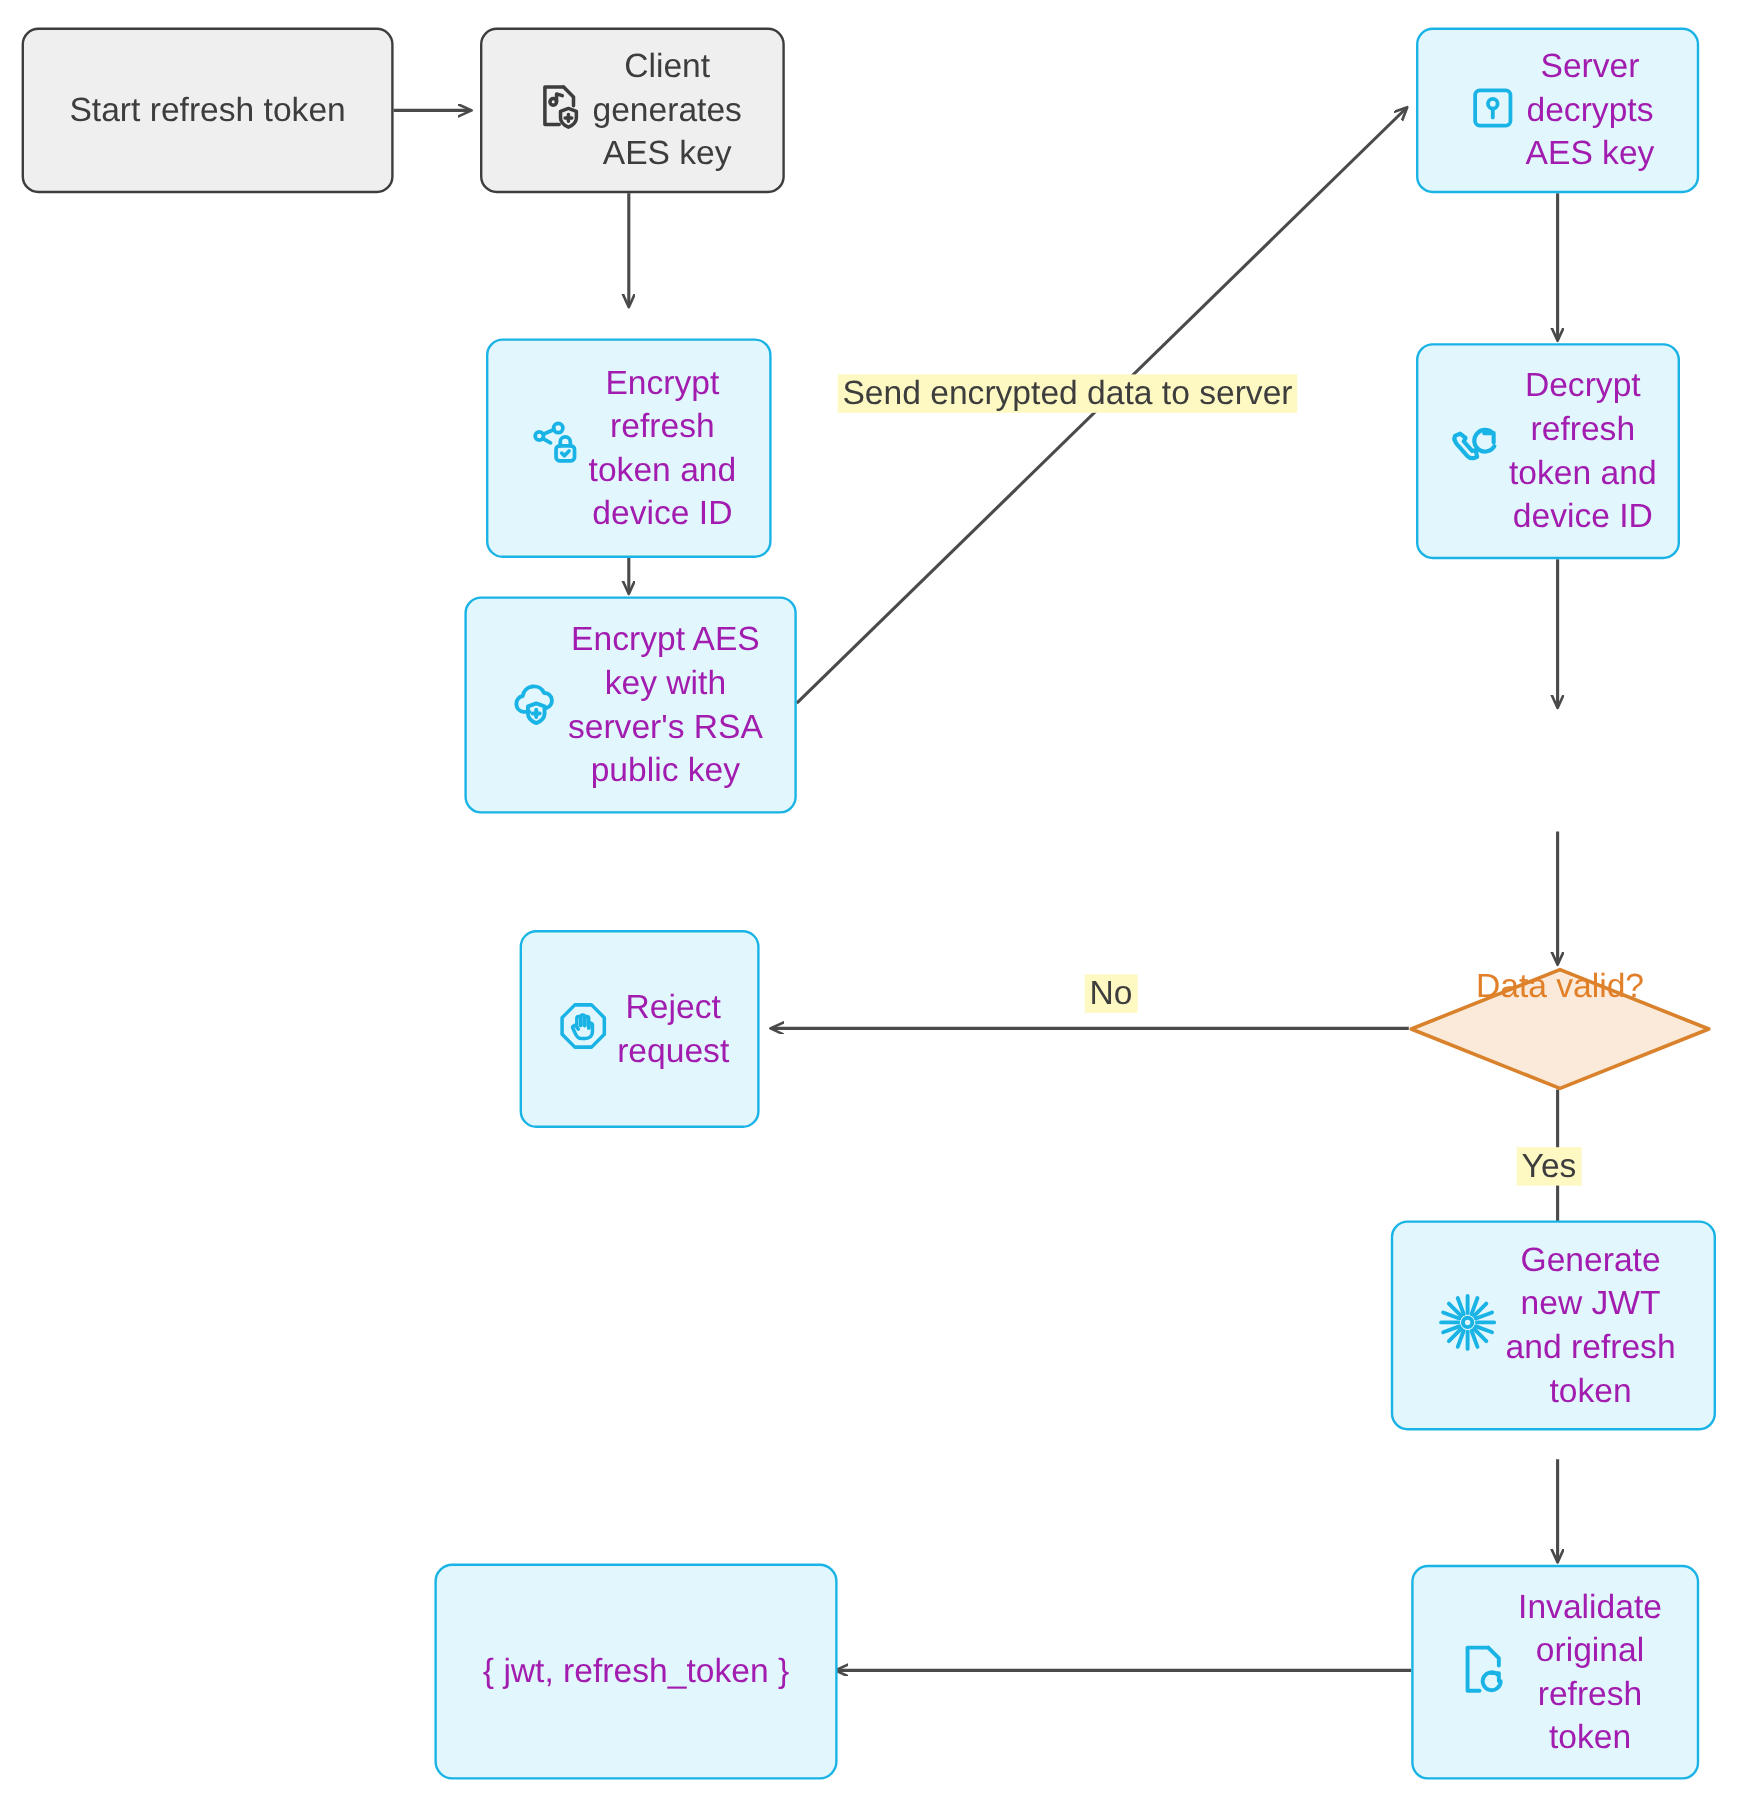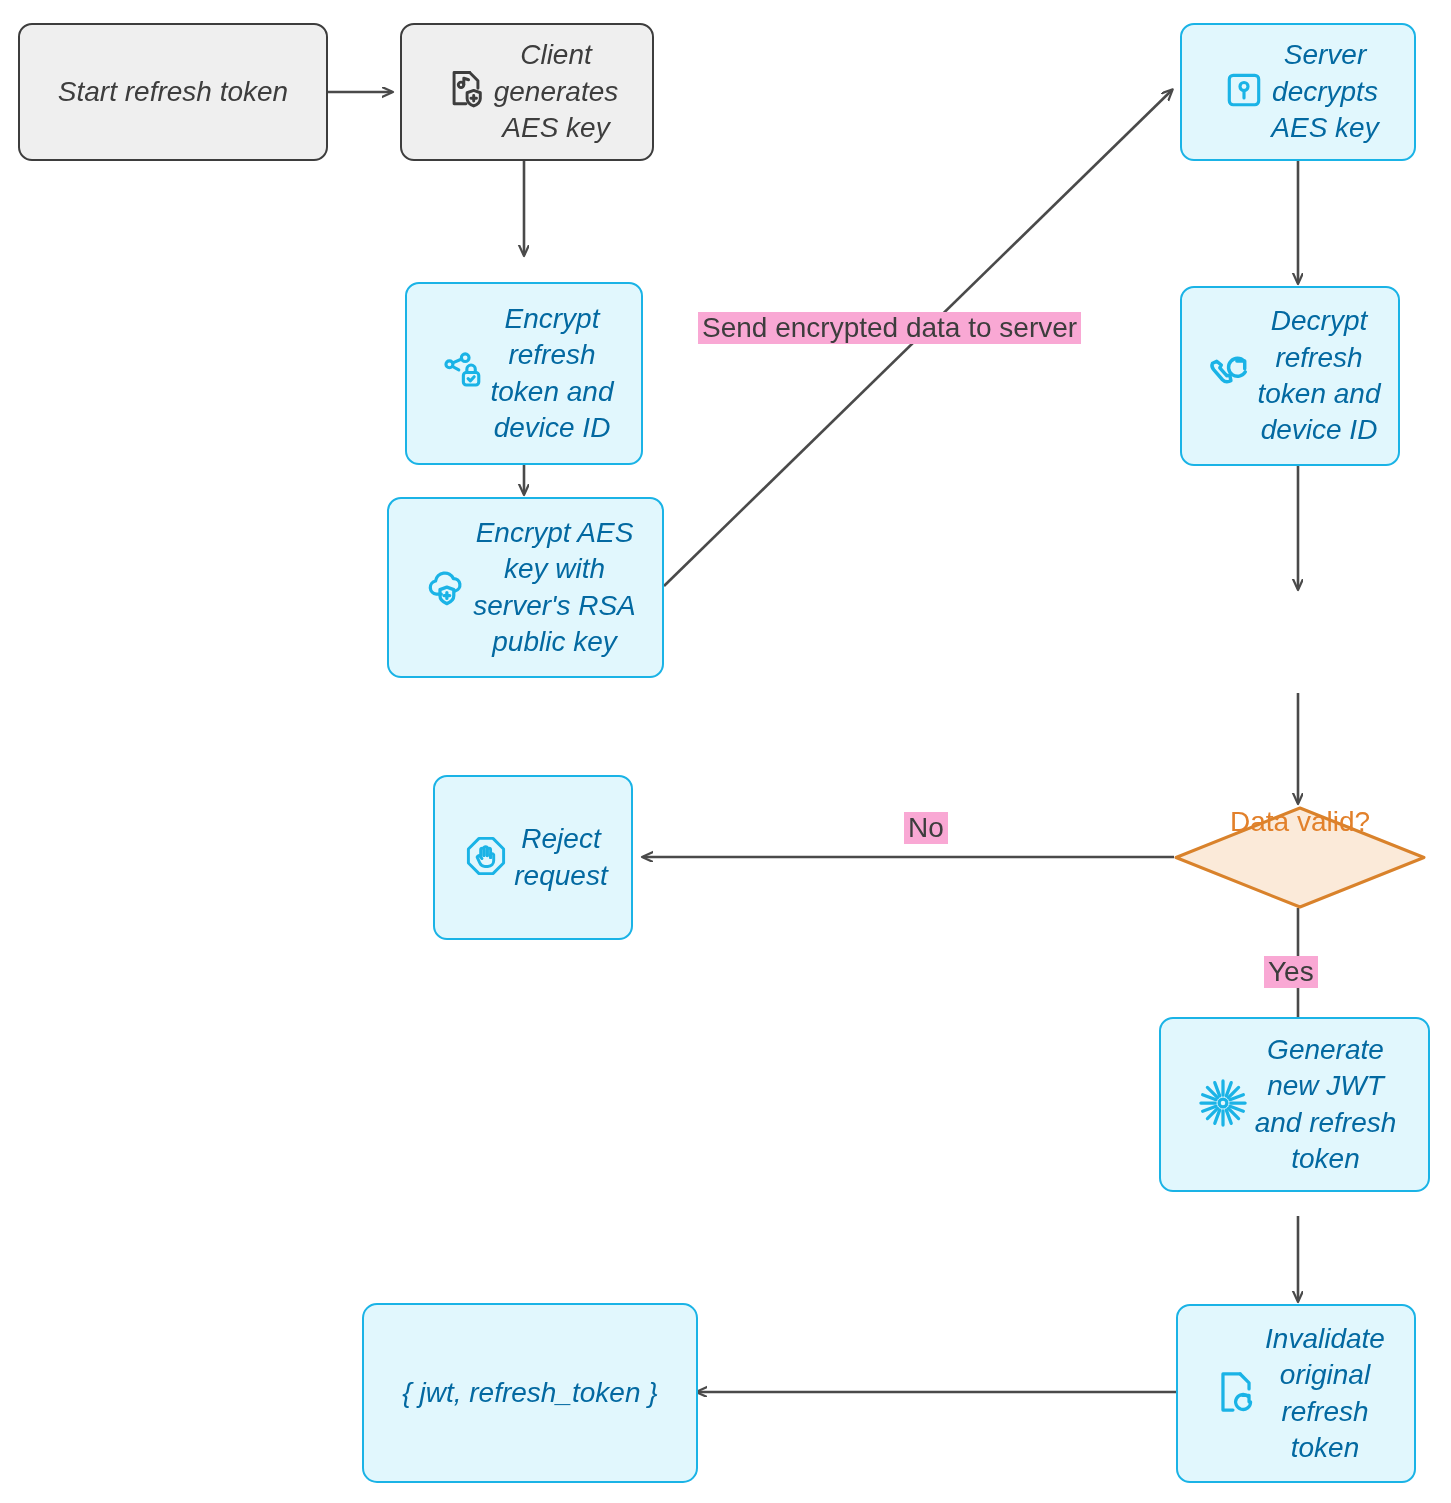"Client" .node .lbl { font-style: italic -> none }
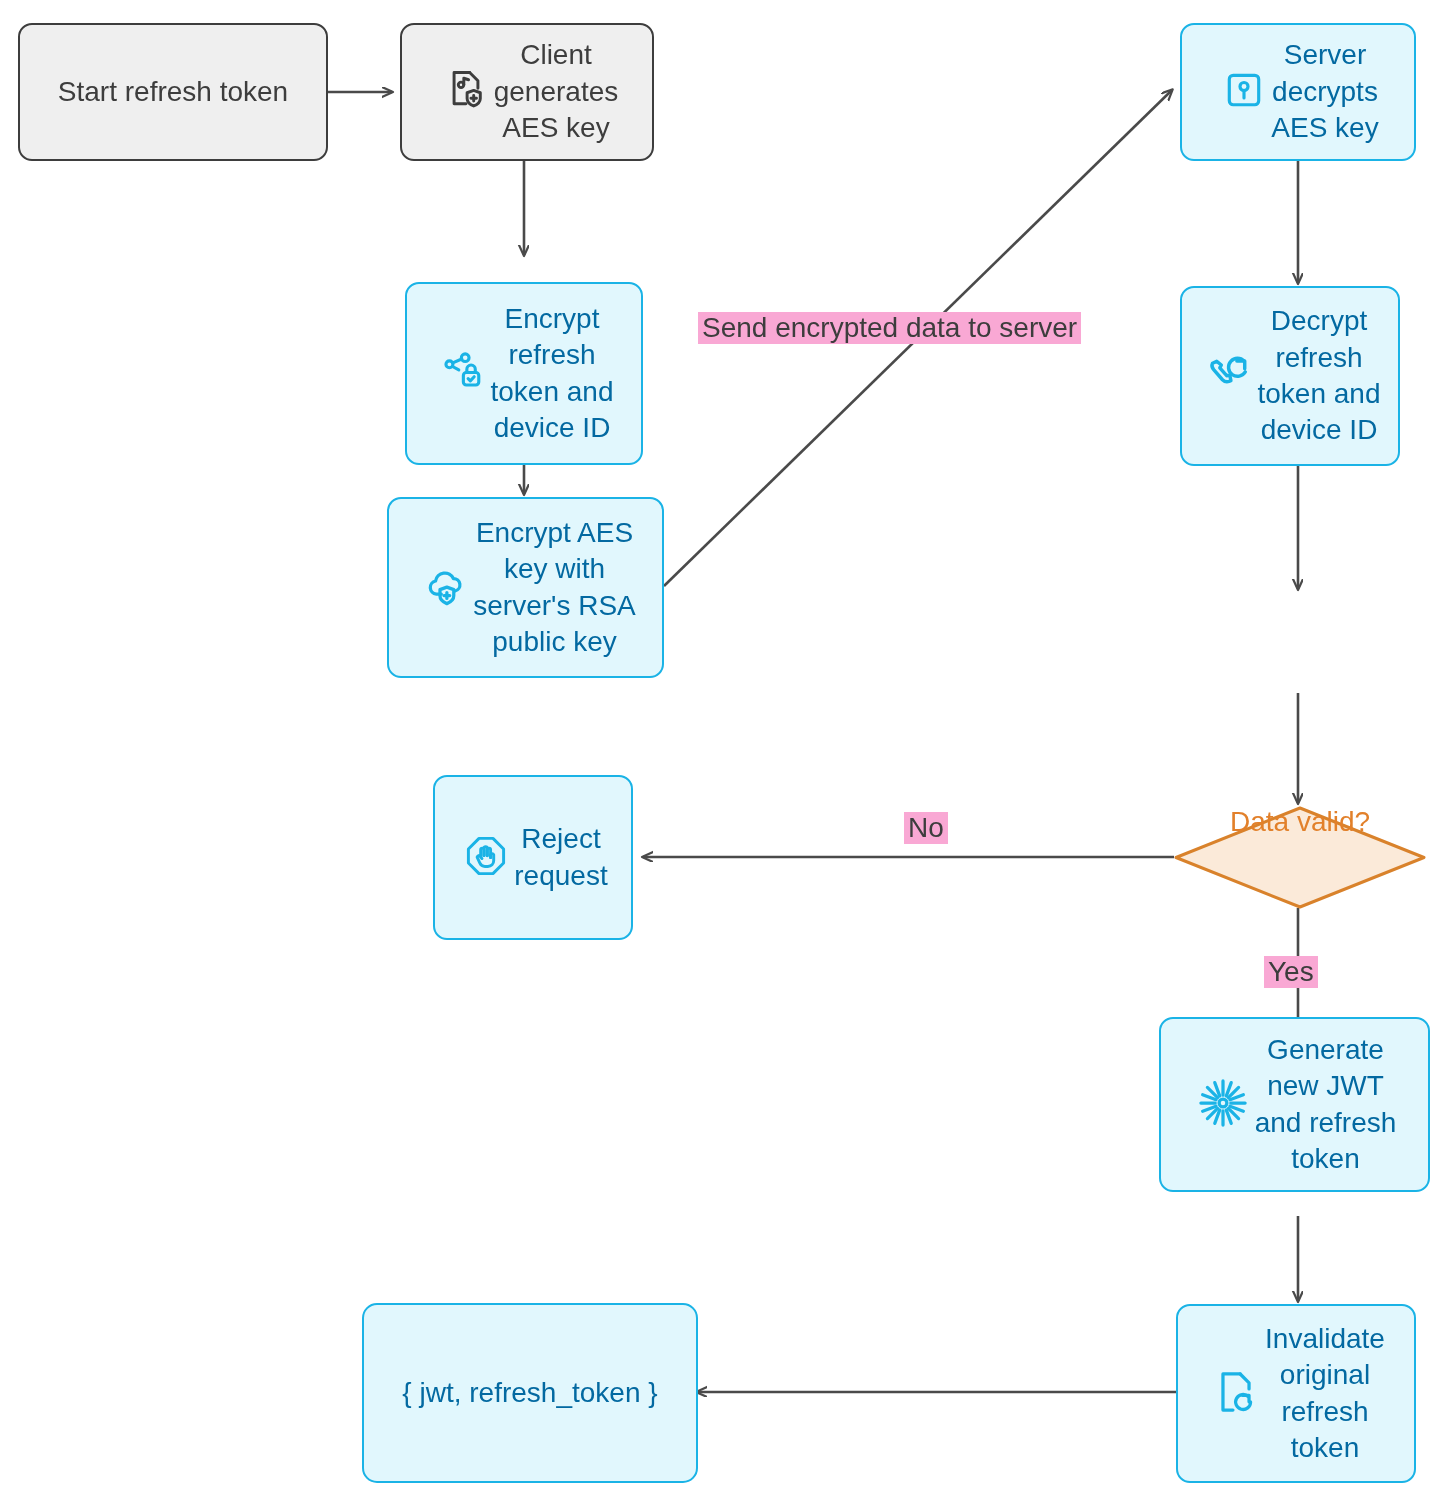"Server" .n-blue .lbl { color: #0369a1 -> #a21caf }
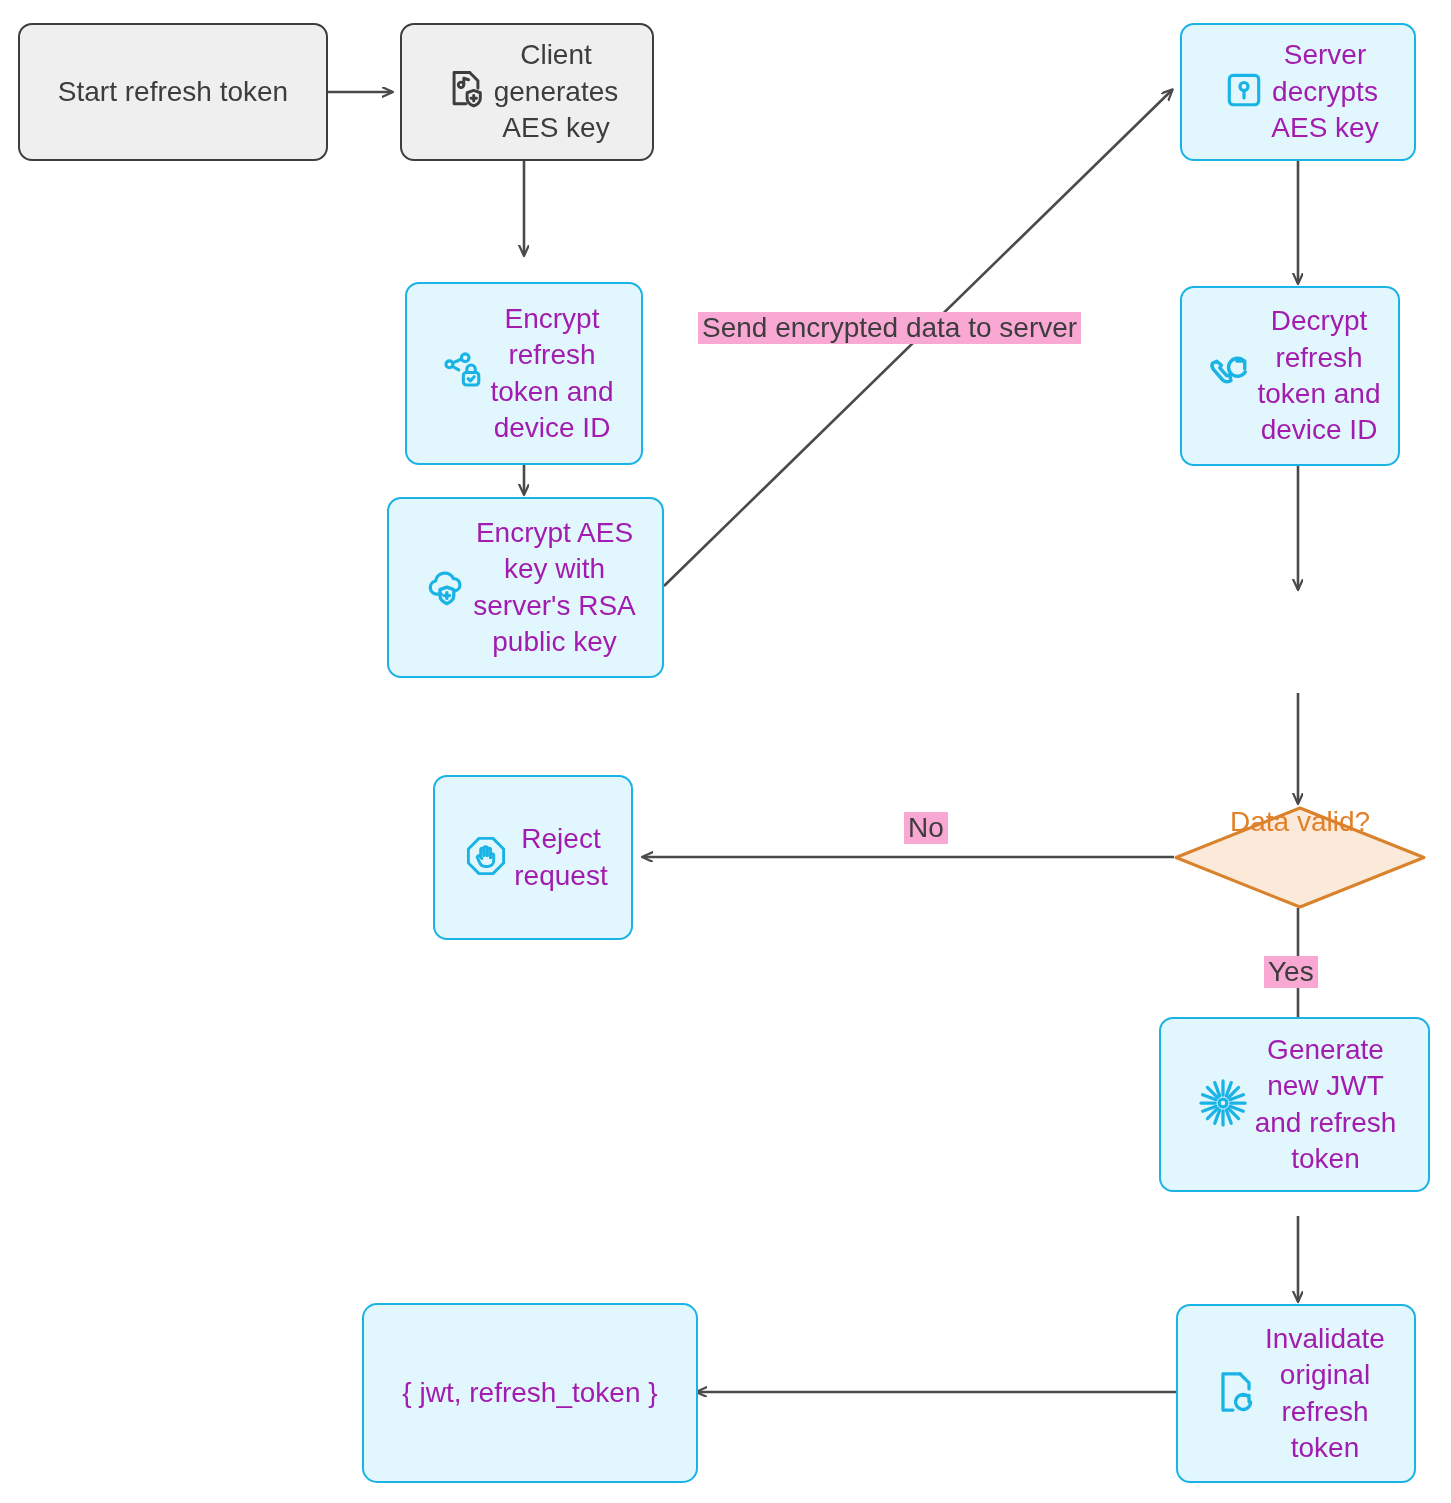"Send encrypted data to server" .edge-label { background: #f9a8d4 -> #fef9c3 }
